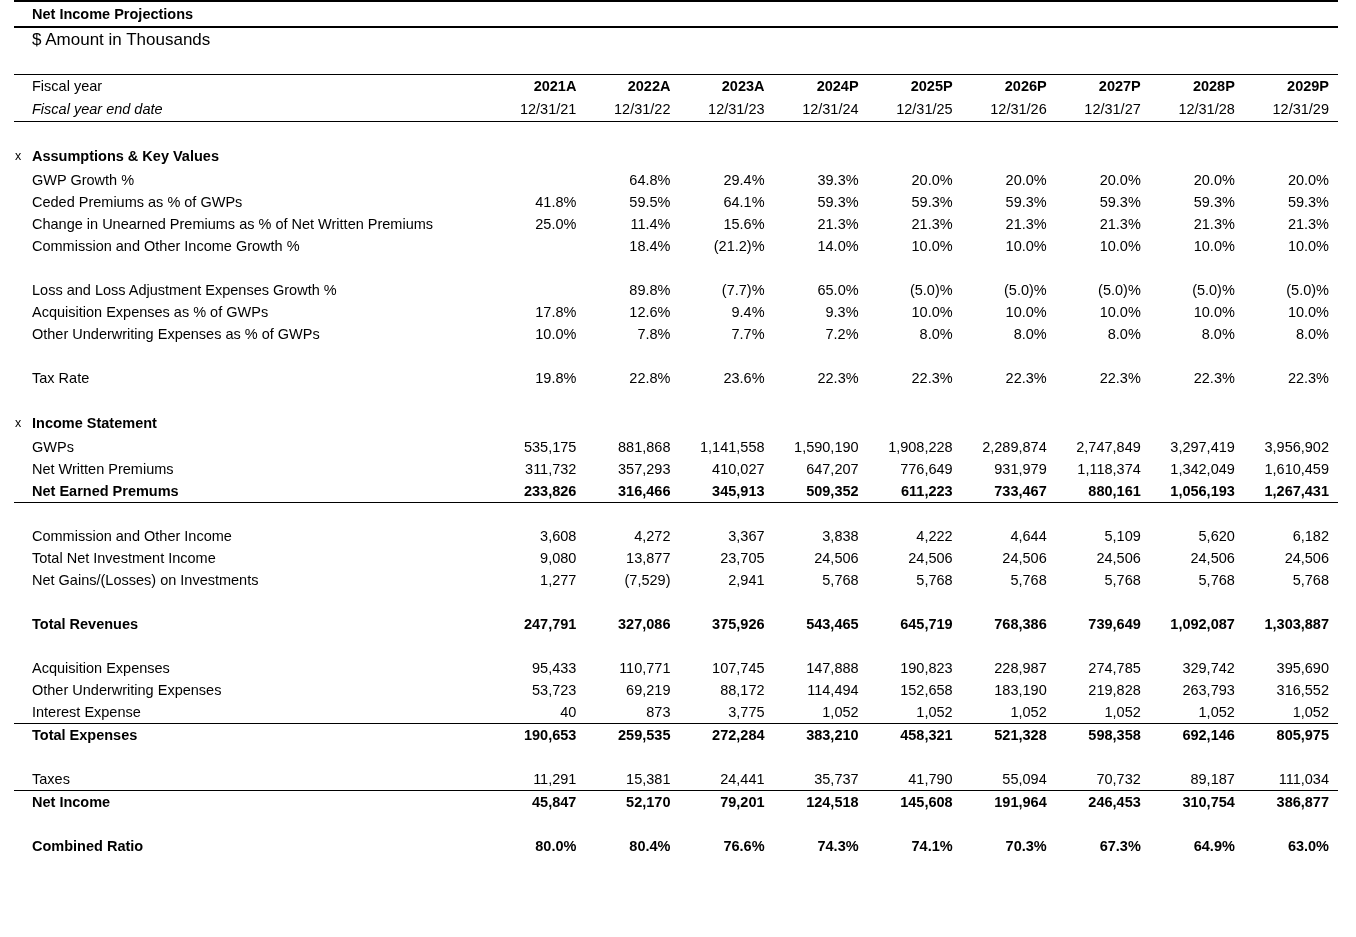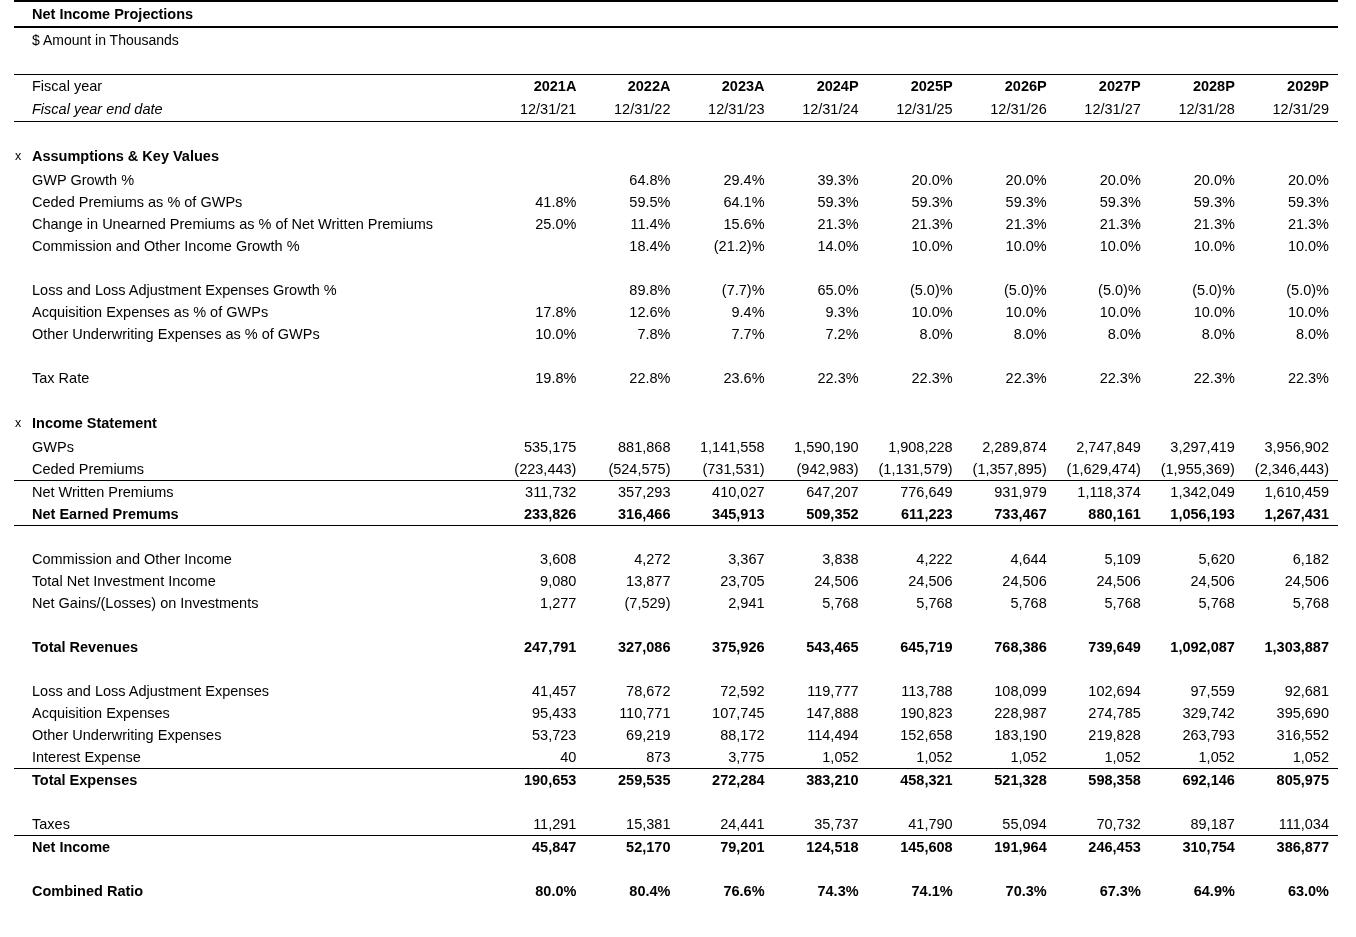"$ Amount in Thousands" .units-text { font-size: 14px -> 17px }
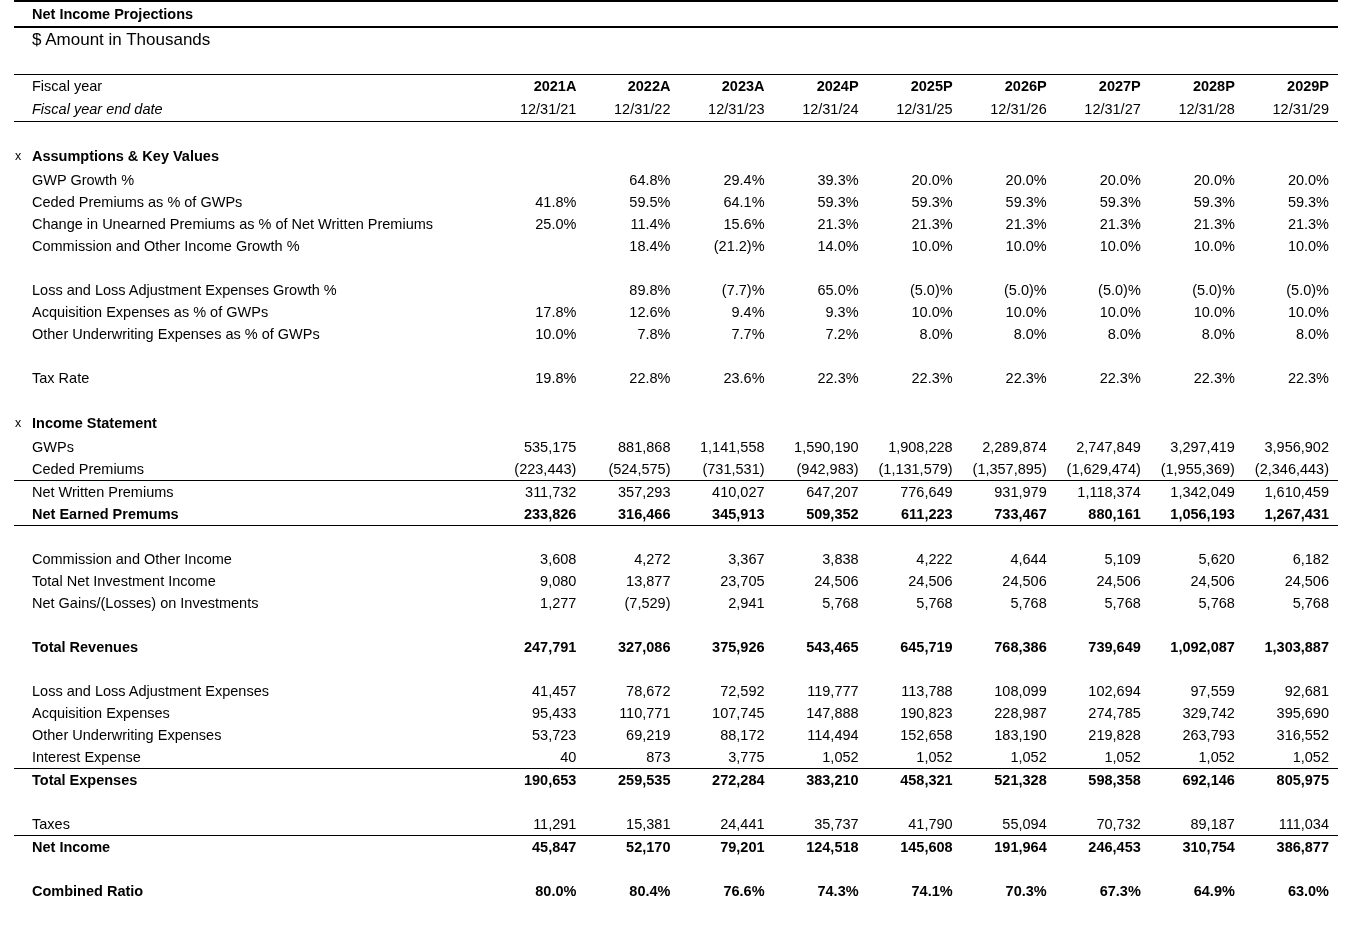"Ceded Premiums" tr { html: <tr> <td></td> <td>Ceded Premiums</td> <td>(223,443)</td> <td>(524,575)</td> <td>(731,531)</td> <td>(942,983)</td> <td>(1,131,579)</td> <td>(1,357,895)</td> <td>(1,629,474)</td> <td>(1,955,369)</td> <td>(2,346,443)</td> </tr> -> none }
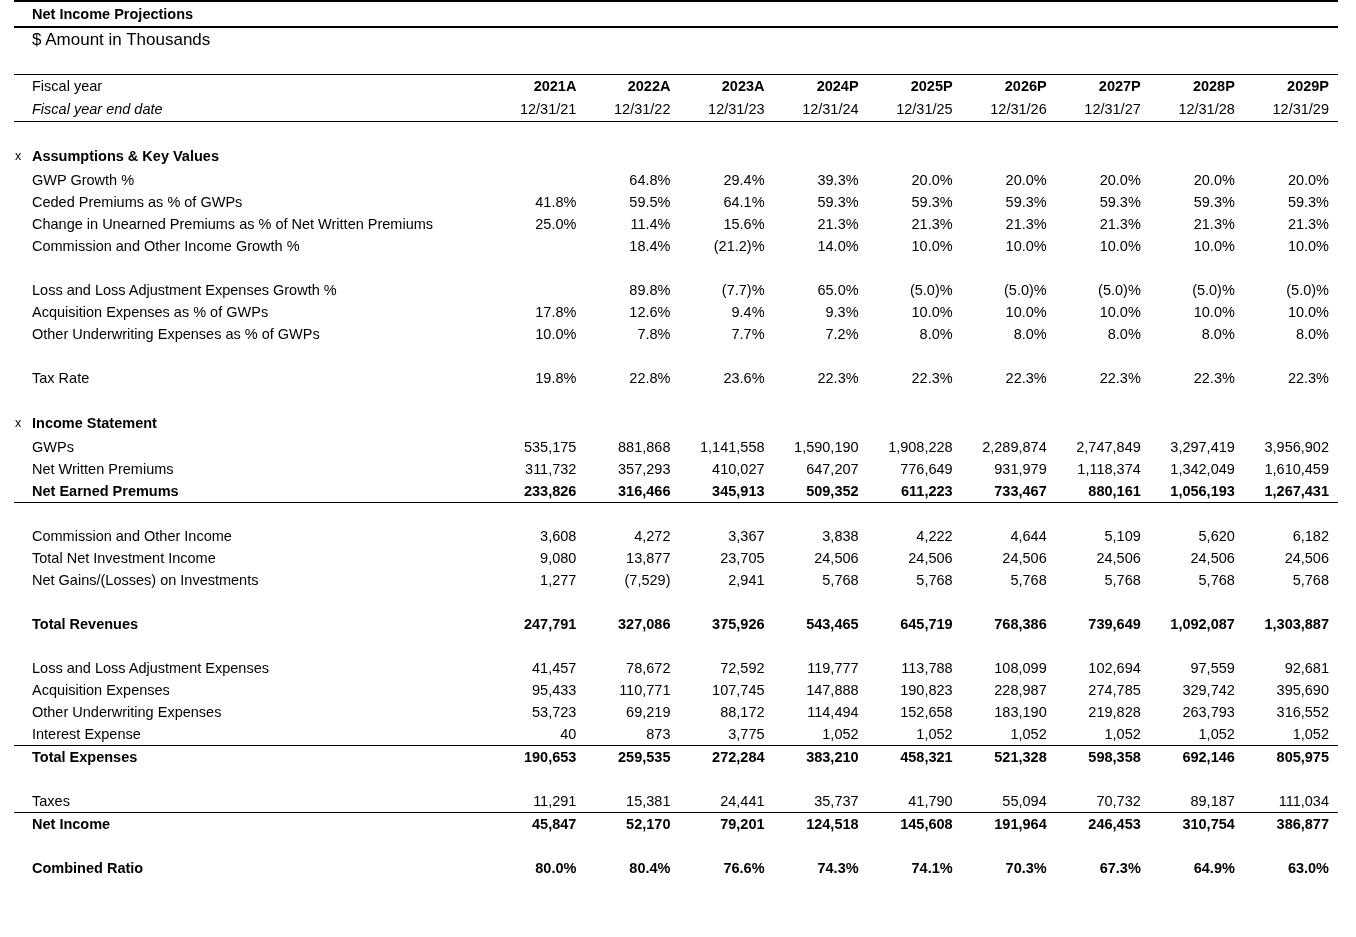"Loss and Loss Adjustment Expenses" tr { html: <tr> <td></td> <td>Loss and Loss Adjustment Expenses</td> <td>41,457</td> <td>78,672</td> <td>72,592</td> <td>119,777</td> <td>113,788</td> <td>108,099</td> <td>102,694</td> <td>97,559</td> <td>92,681</td> </tr> -> none }
